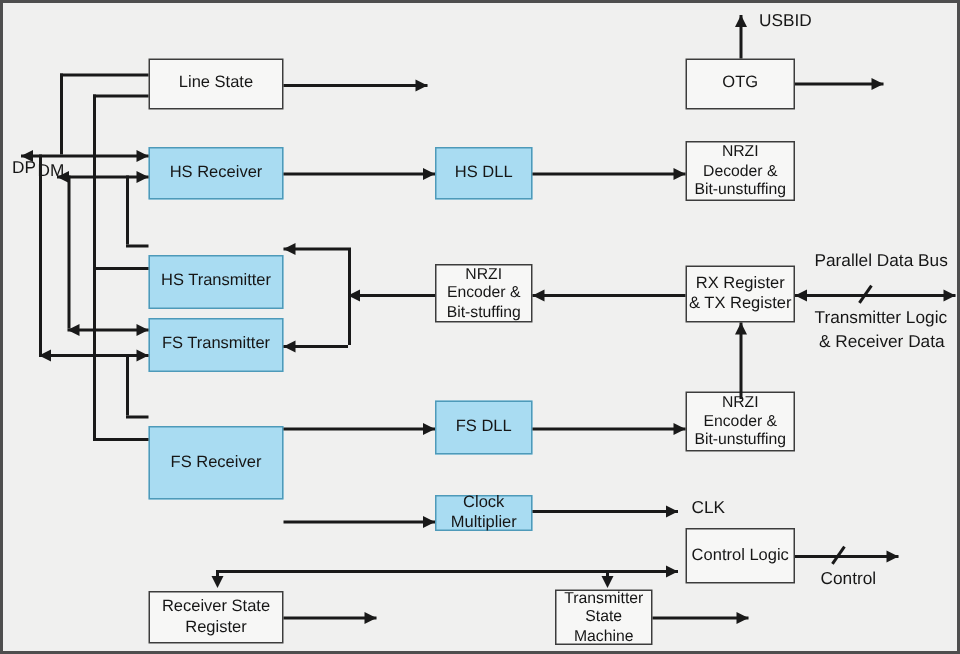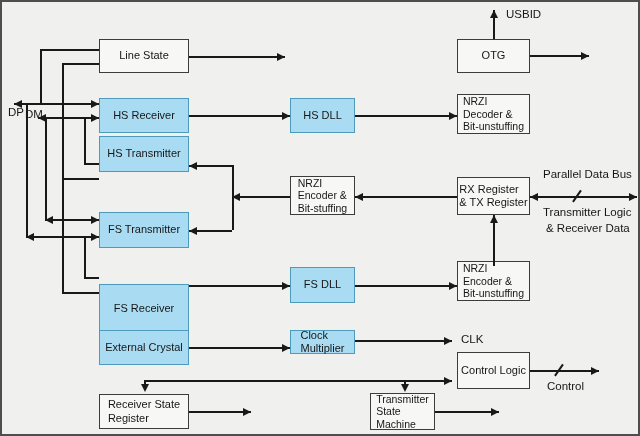"Line State" .box { text-align: left -> center }
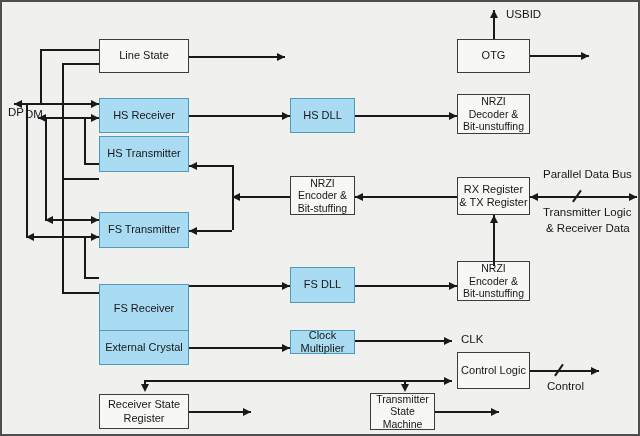"HS Transmitter" div.box { top: 134px -> 168px }
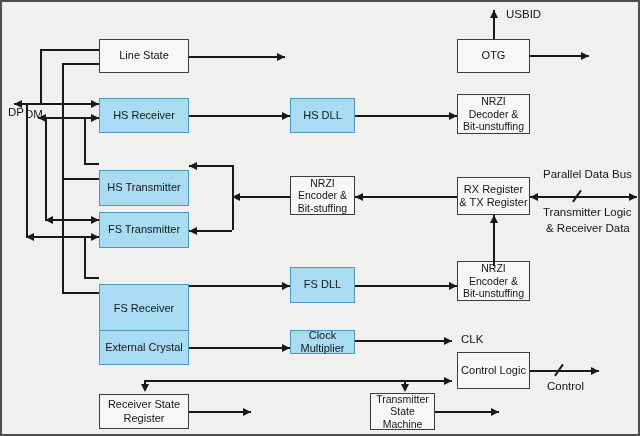"External Crystal" div.box { html: <div>External Crystal</div> -> none }
